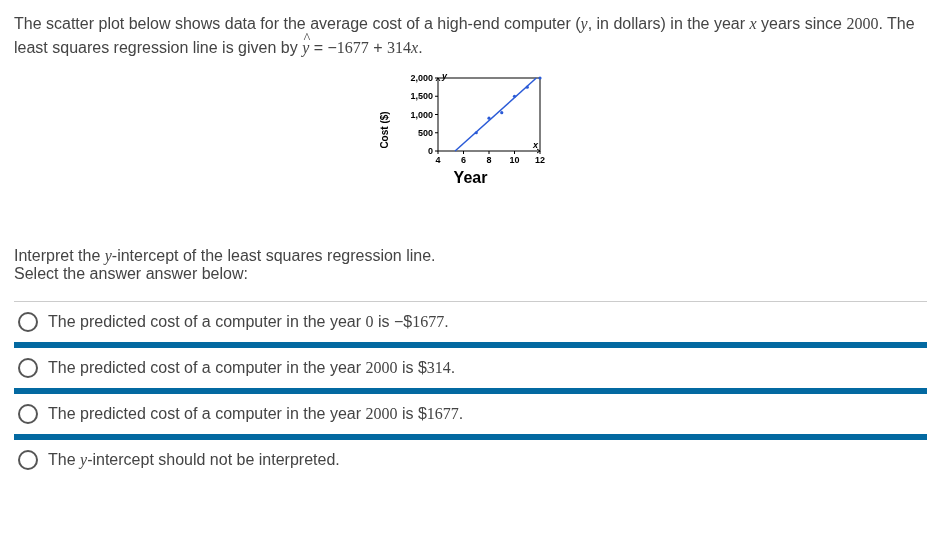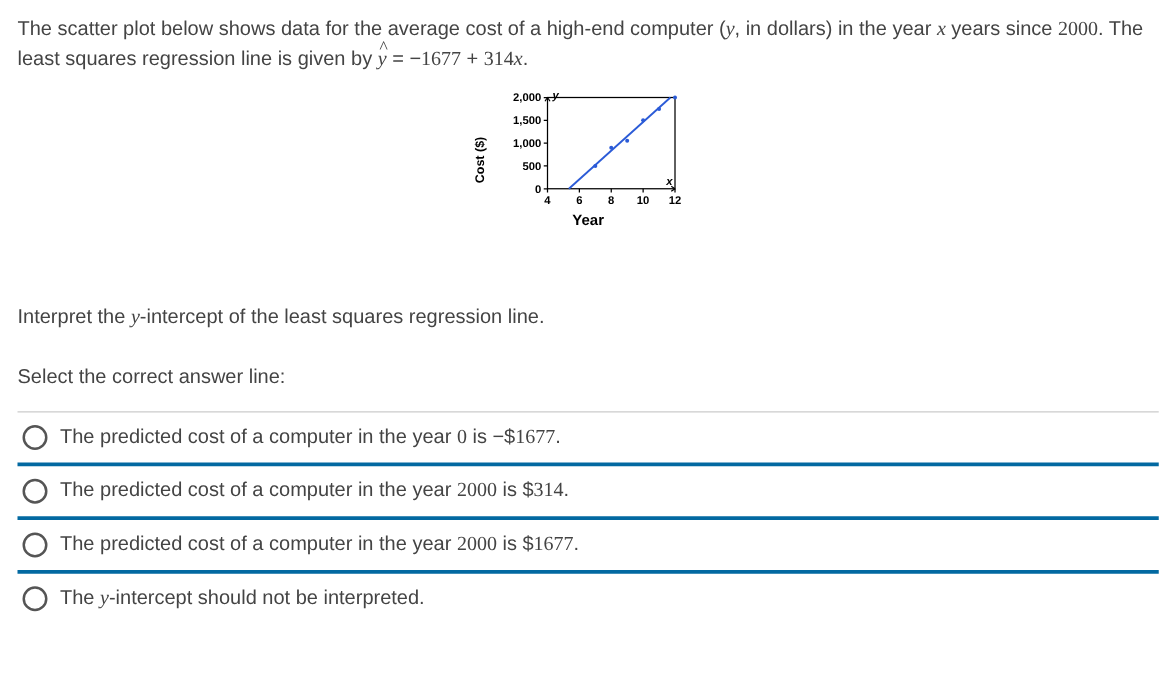"Year" .xlabel { font-size: 12px -> 16px }
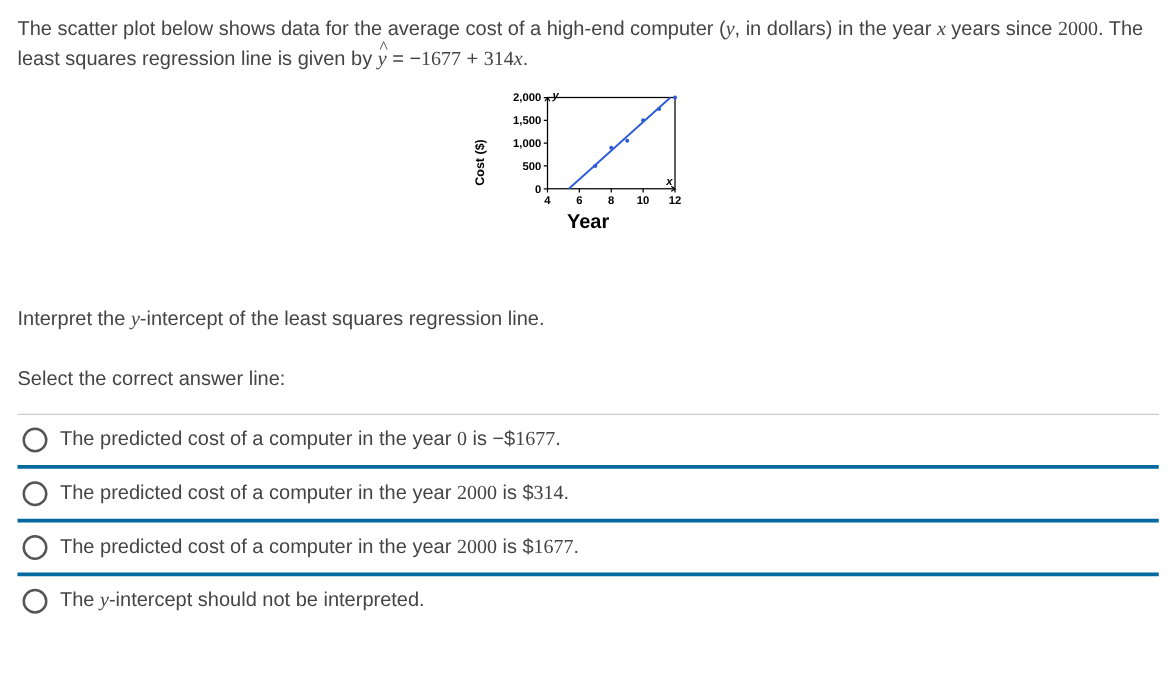"Interpret the y-intercept of the" .interpret-text { margin-bottom: 30px -> none }
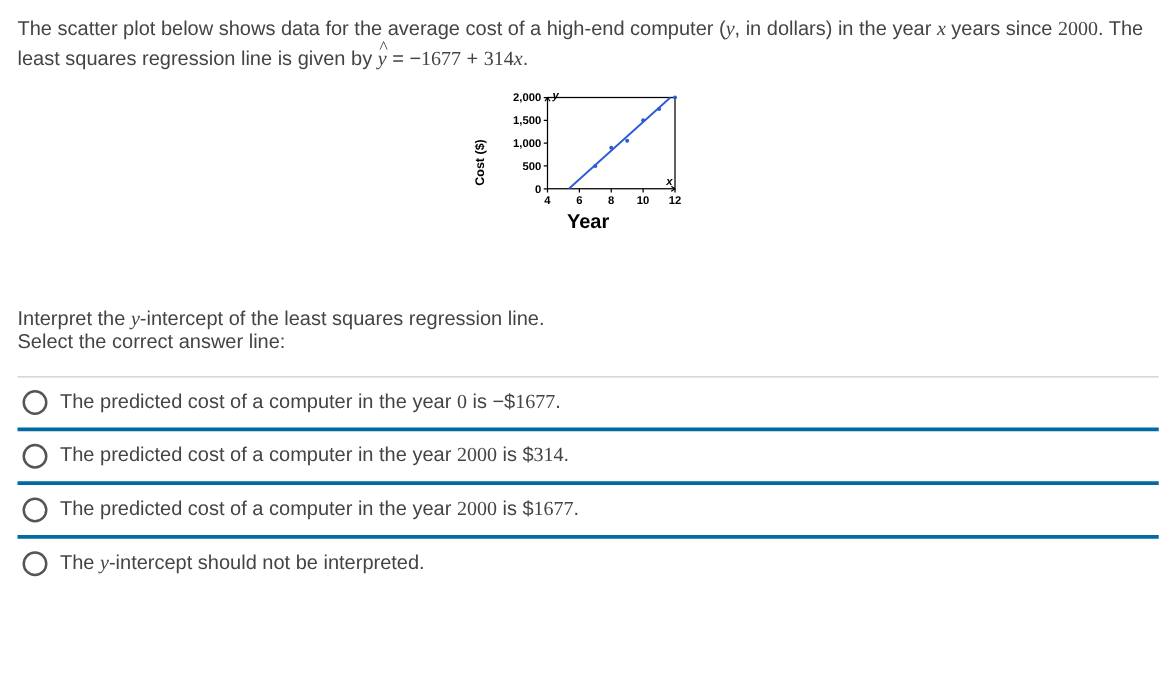"Select the correct answer line:" div.select-text { text: correct answer line -> answer answer below }
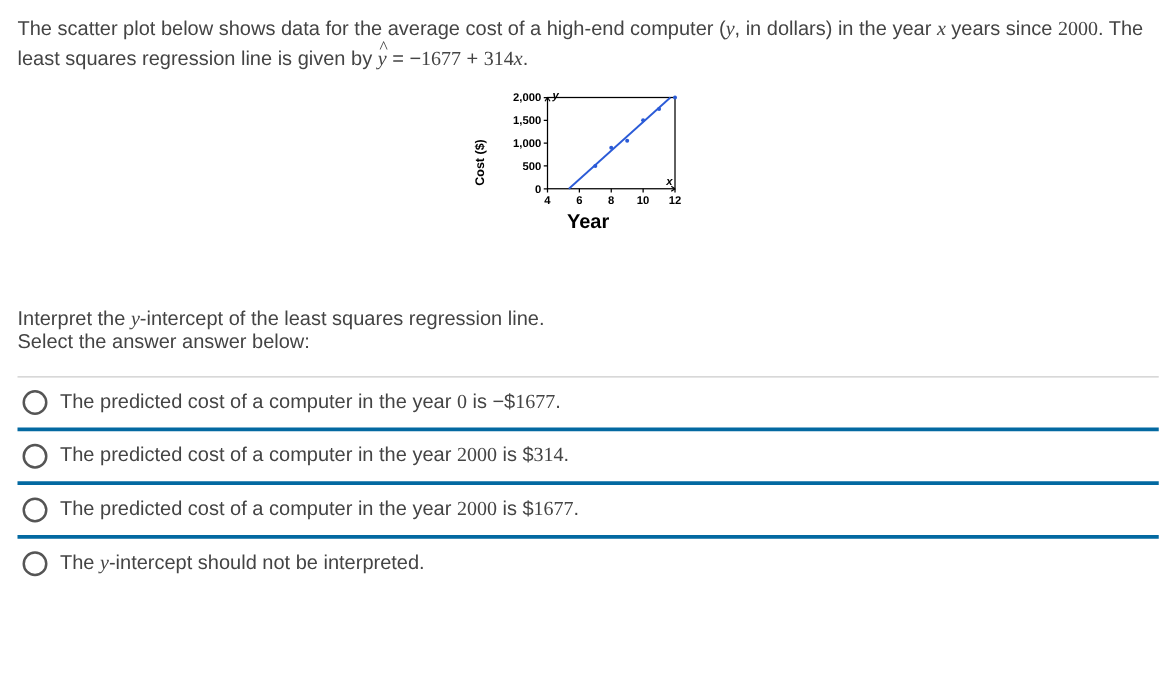"The predicted cost of a" .option-row { border-bottom: 3px solid #0369a1 -> 6px solid #0369a1 }
